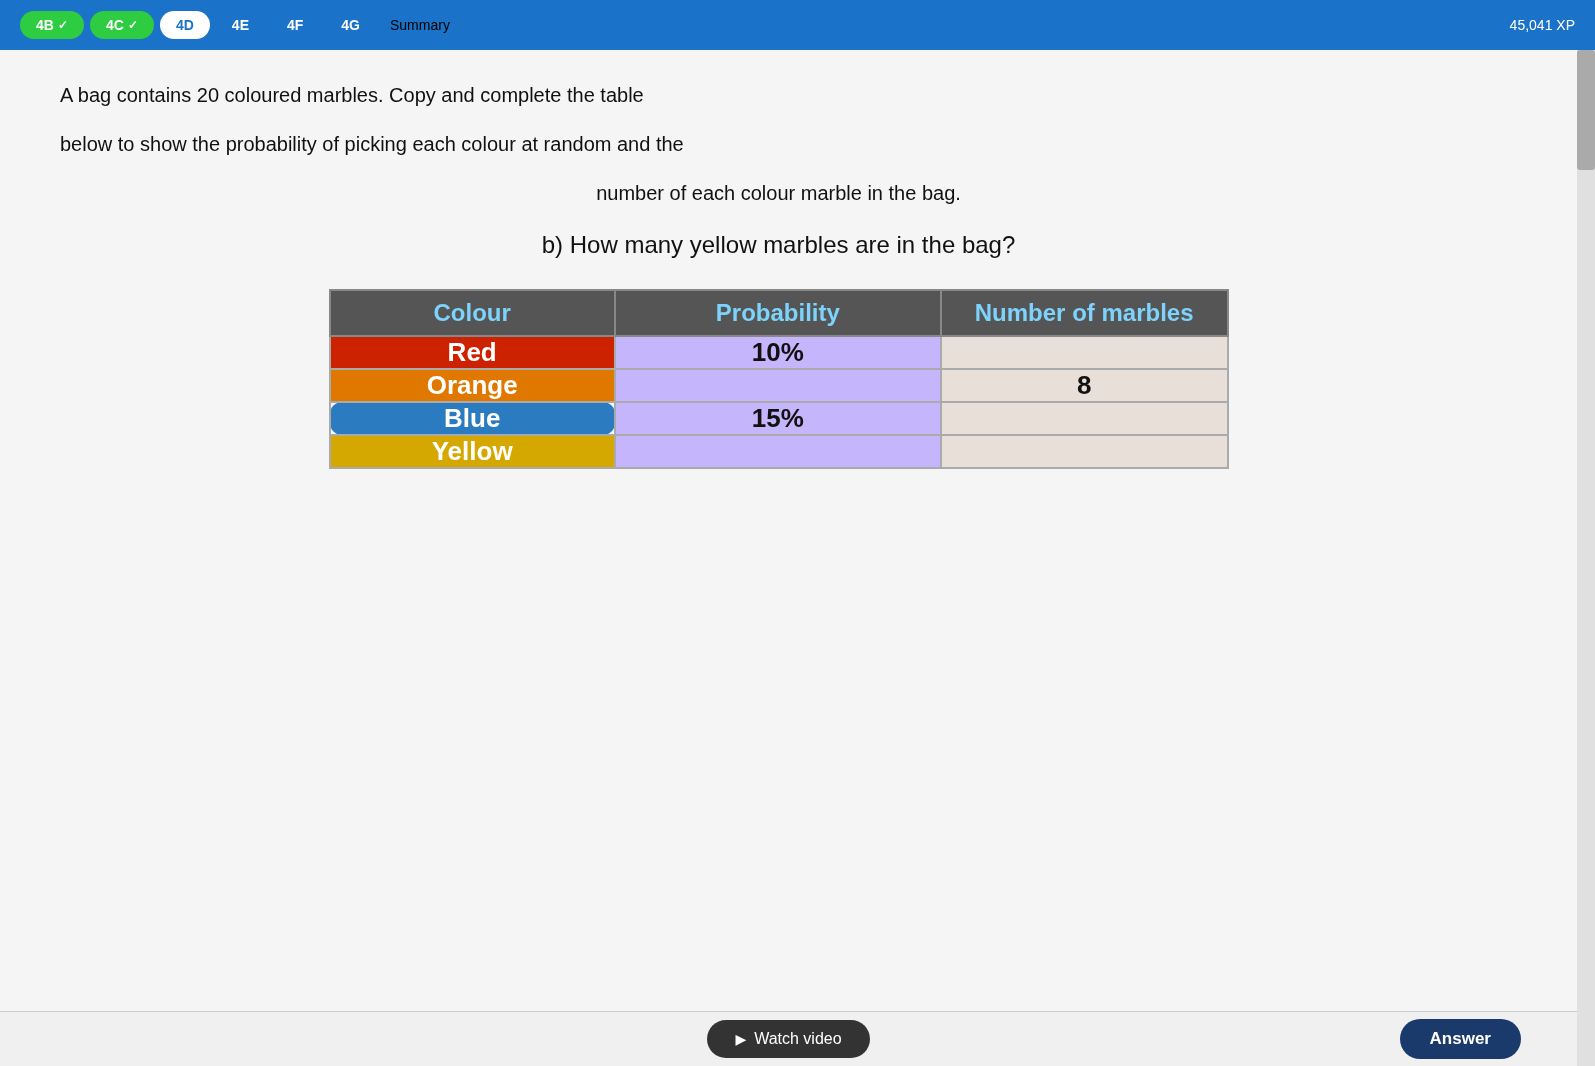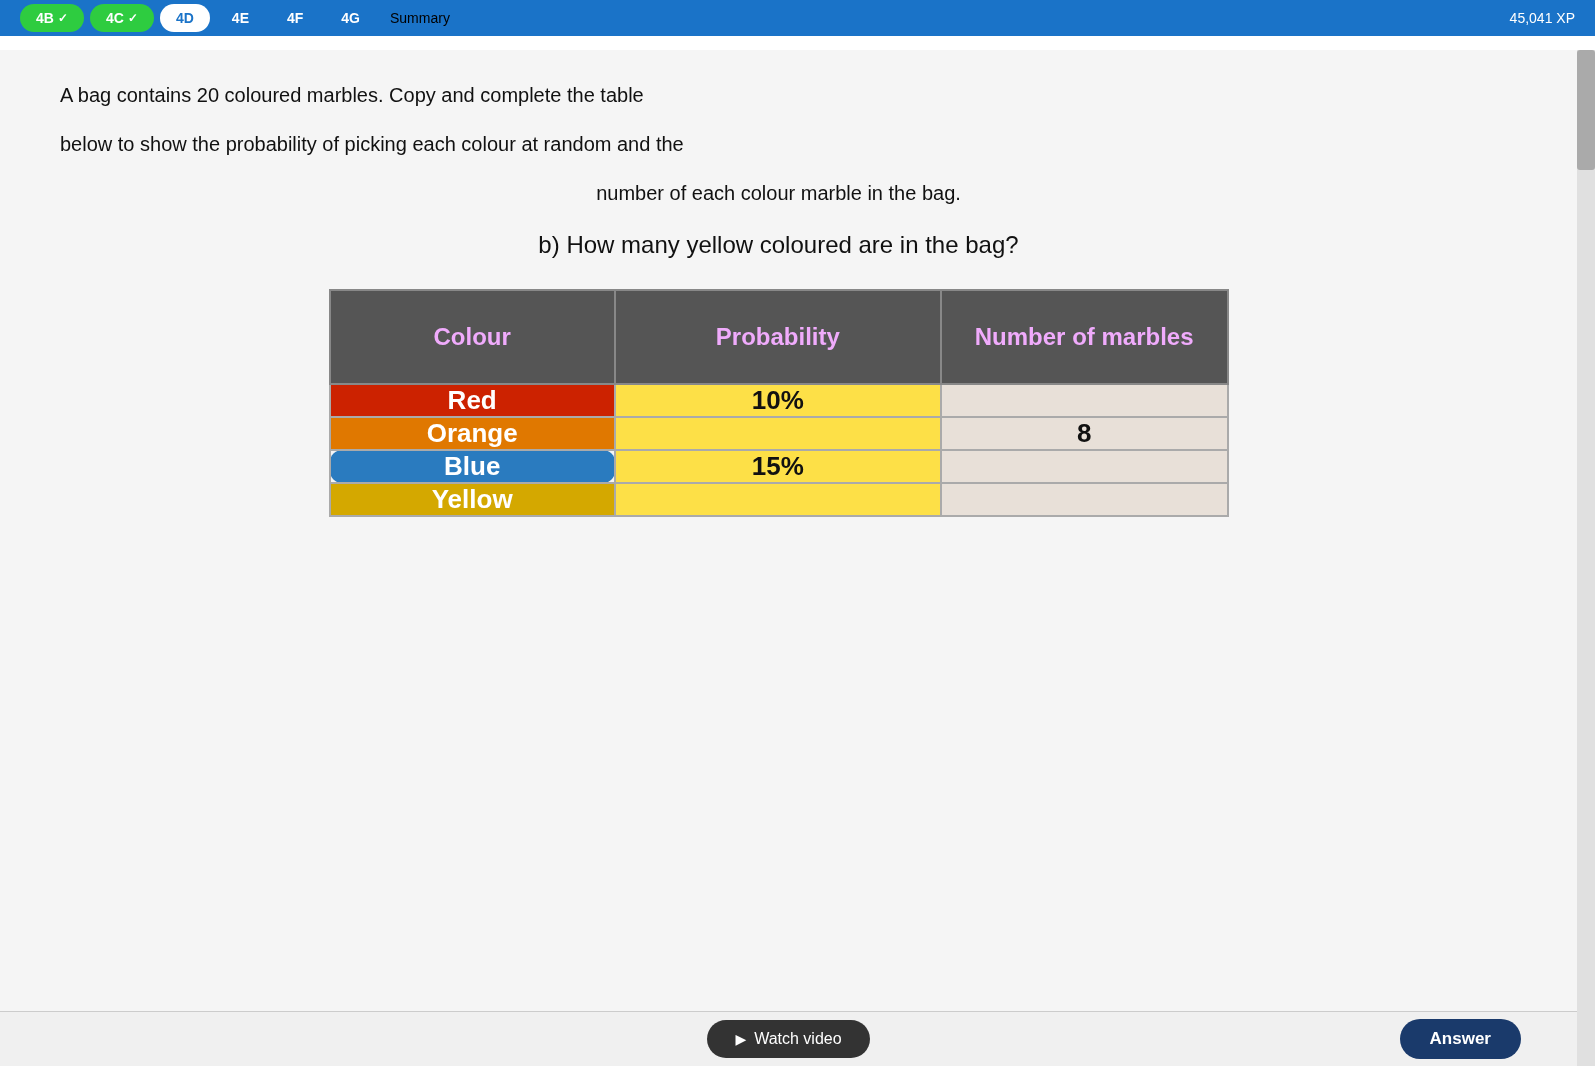"4B" .top-nav { height: 36px -> 50px }
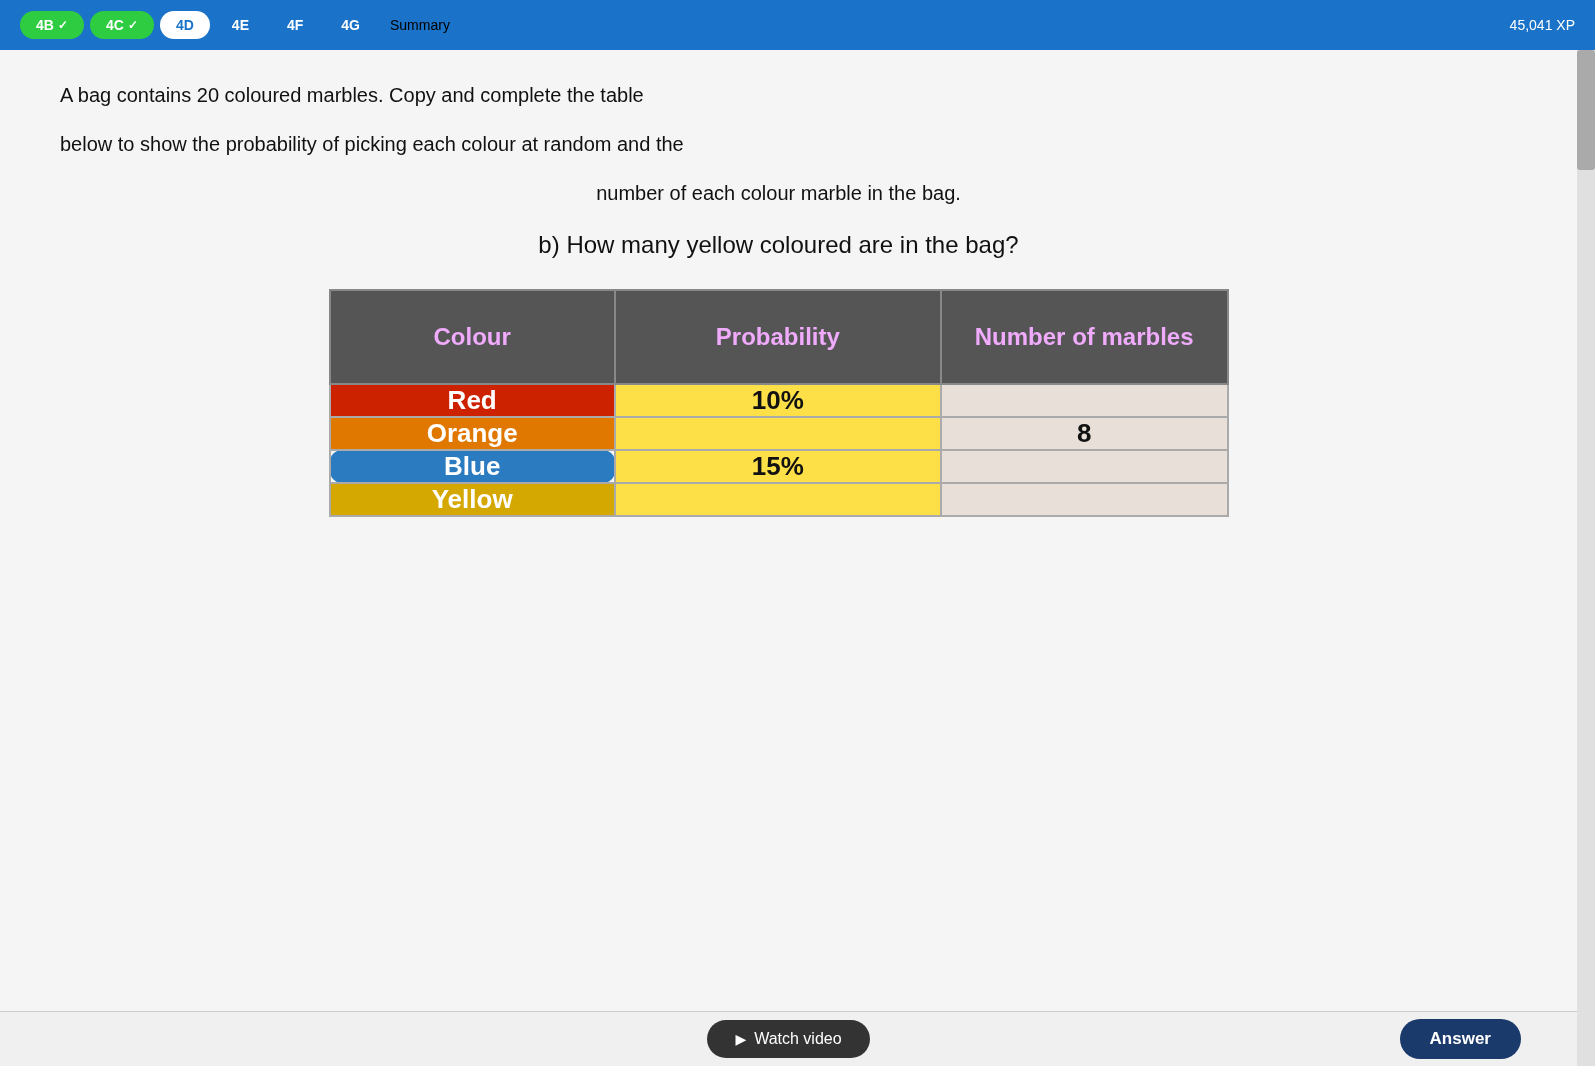"How many yellow coloured are" span { text: coloured -> marbles }
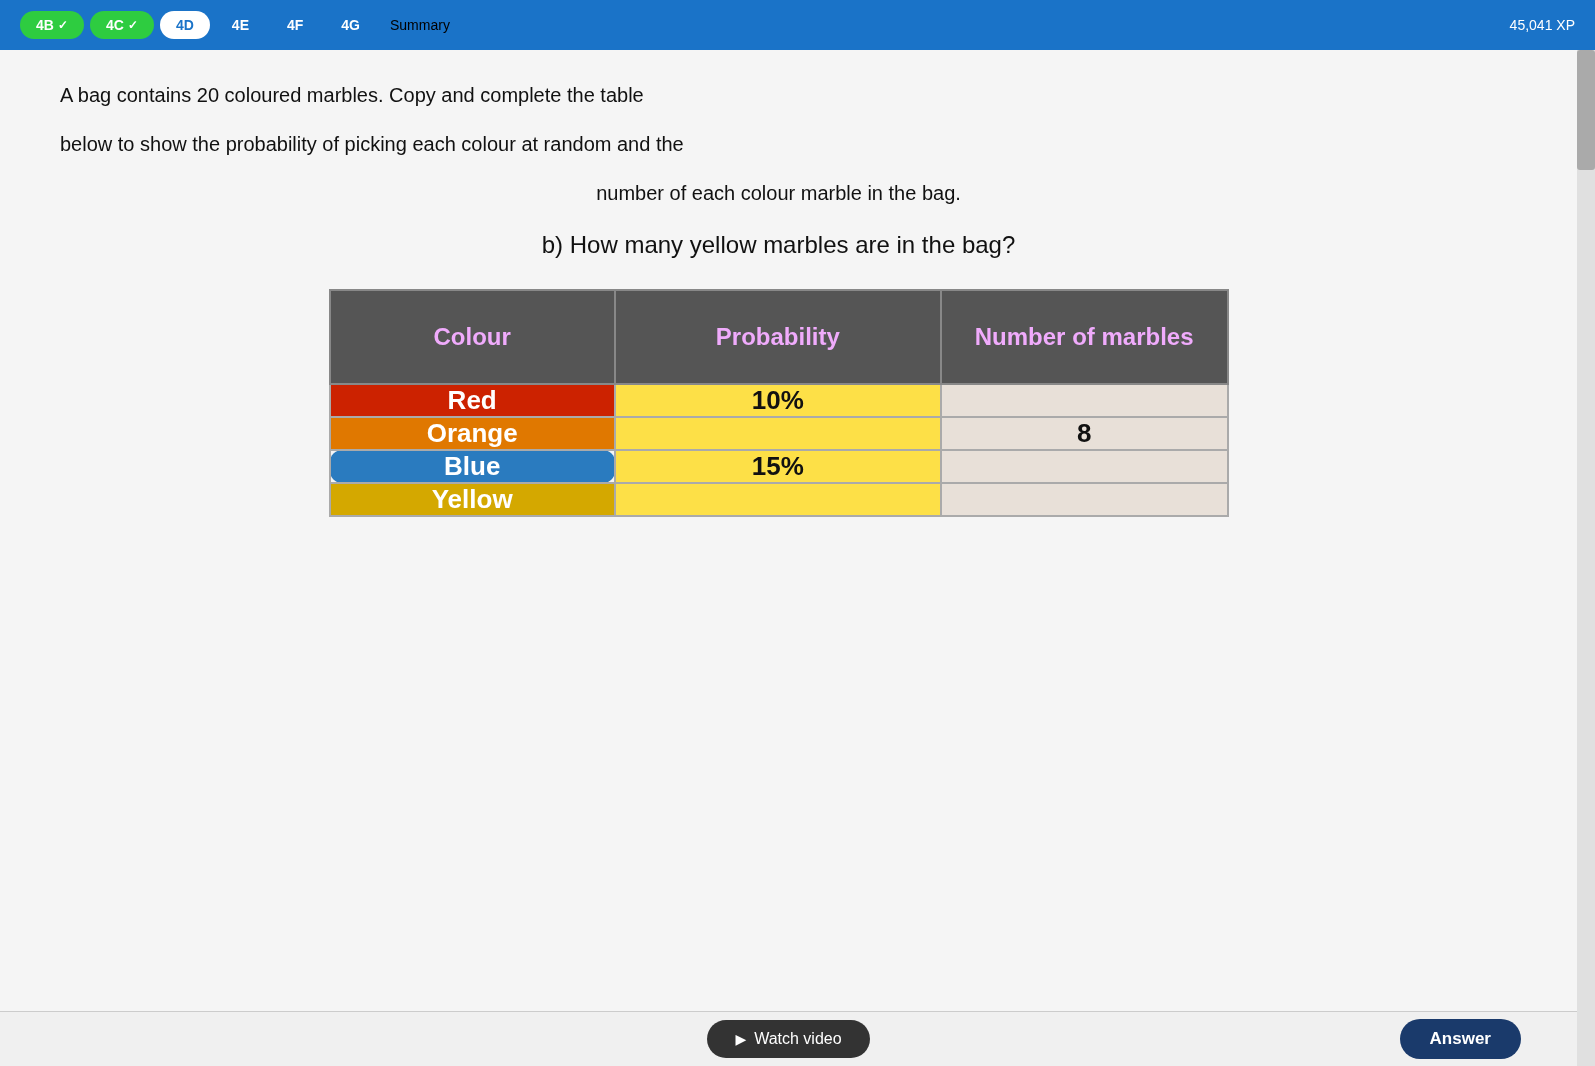"Colour" .marble-table th { color: #f0abfc -> #7dd3fc; padding: 32px 30px -> 8px 30px }
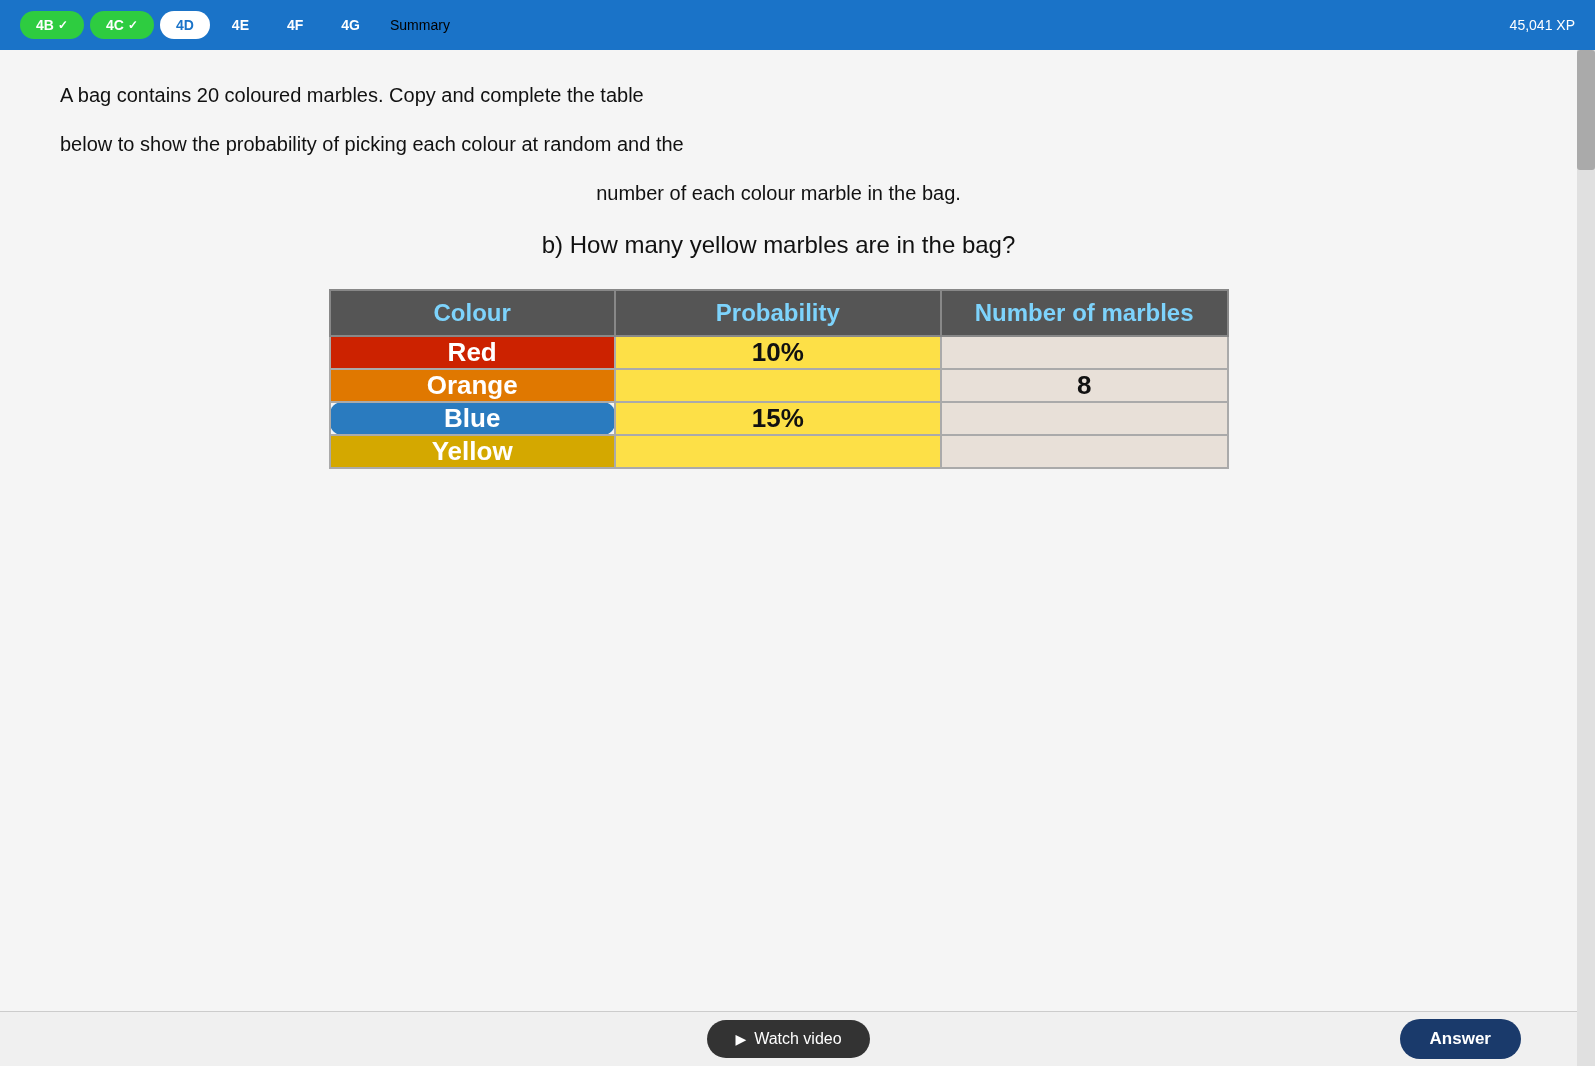"10%" .prob-cell { background: #fde047 -> #c4b5fd }
